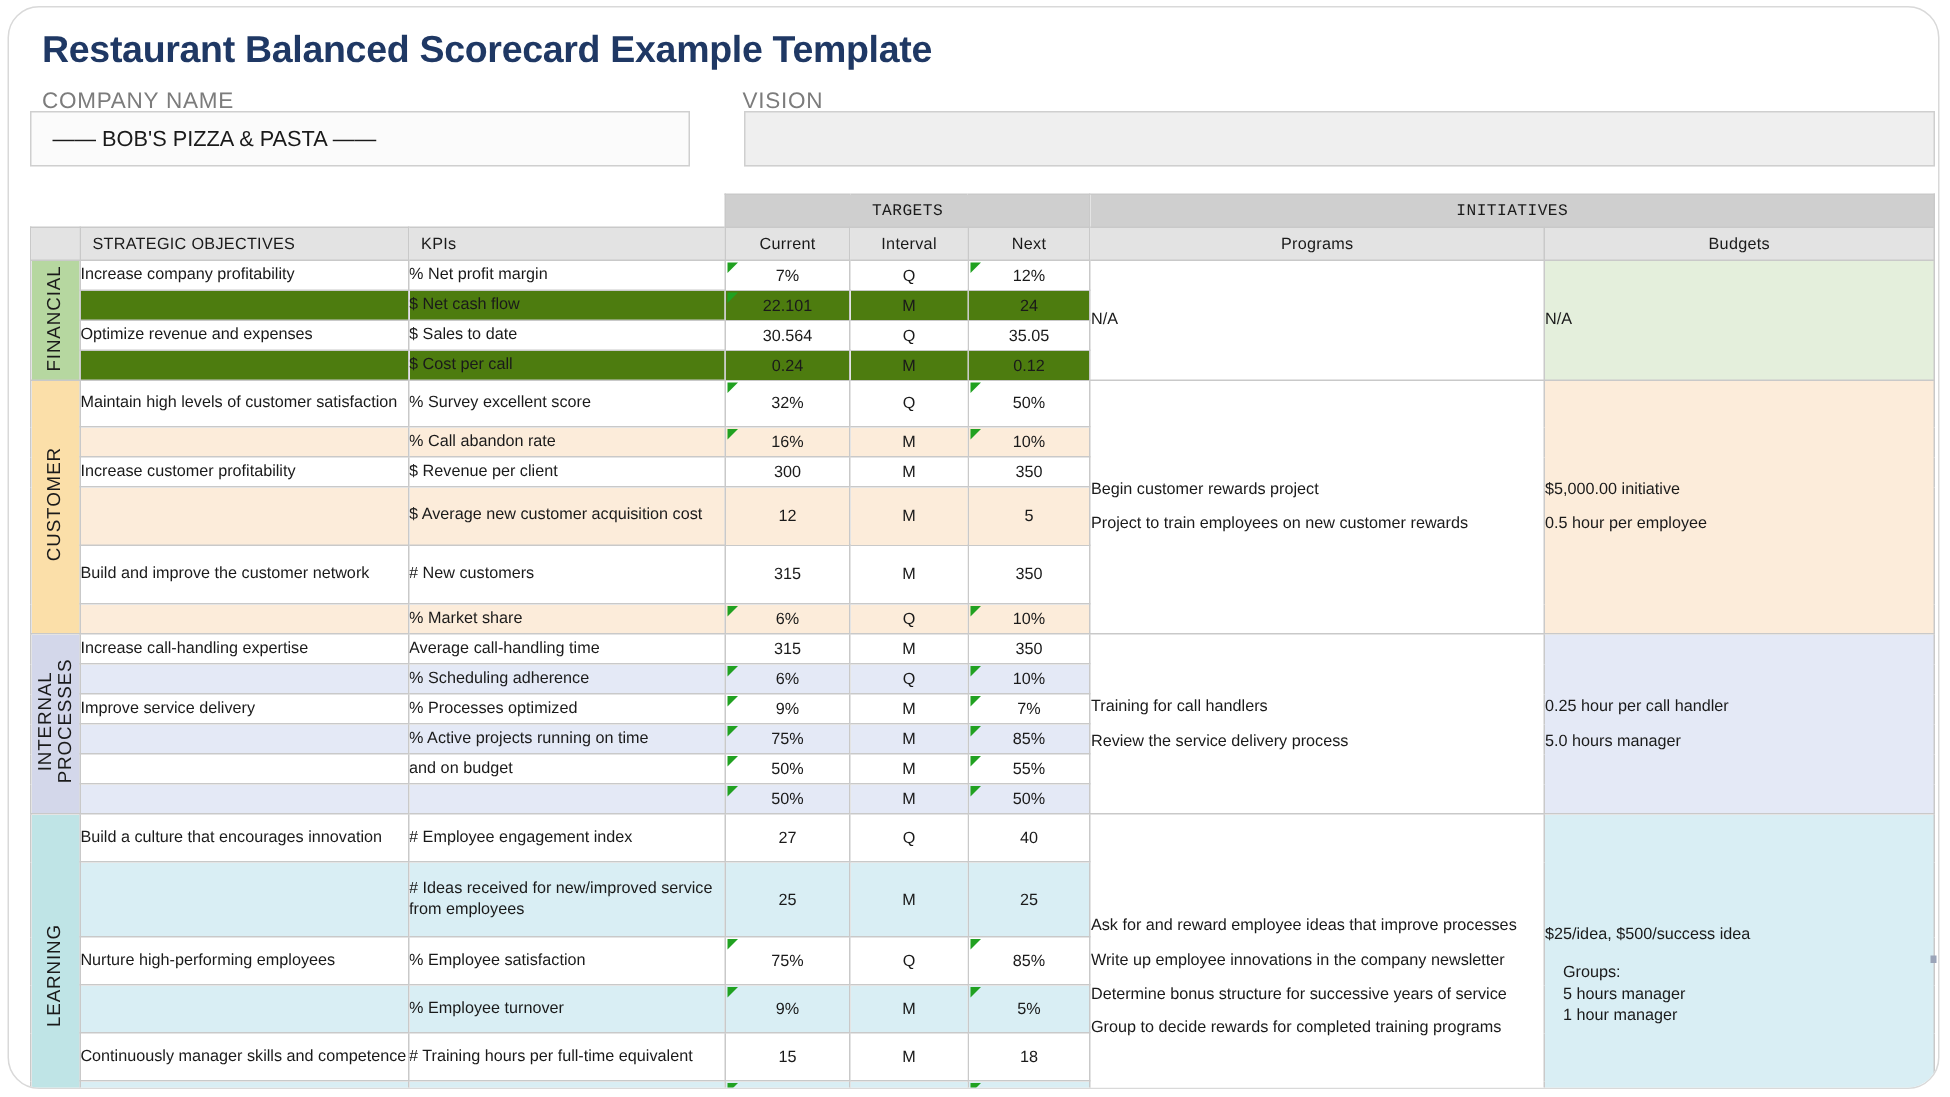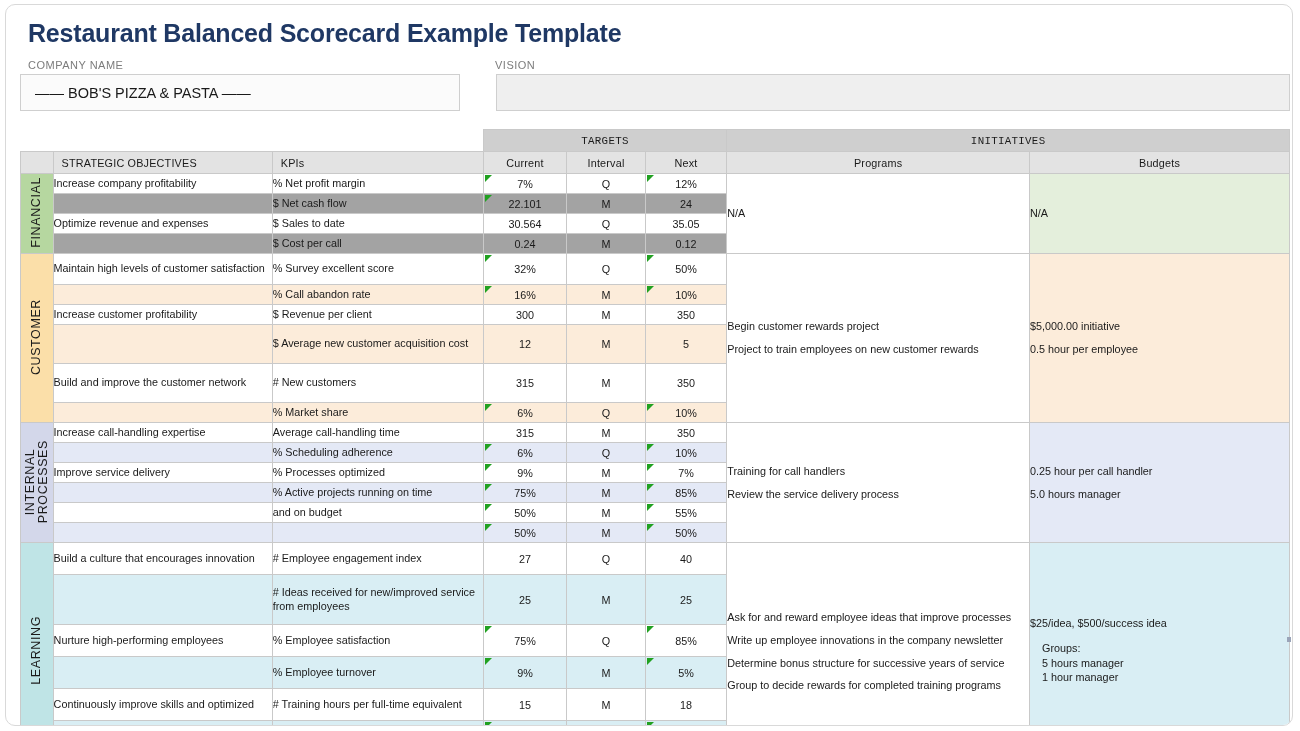"Restaurant Balanced Scorecard Example" .page { border-radius: 10px -> 21px }
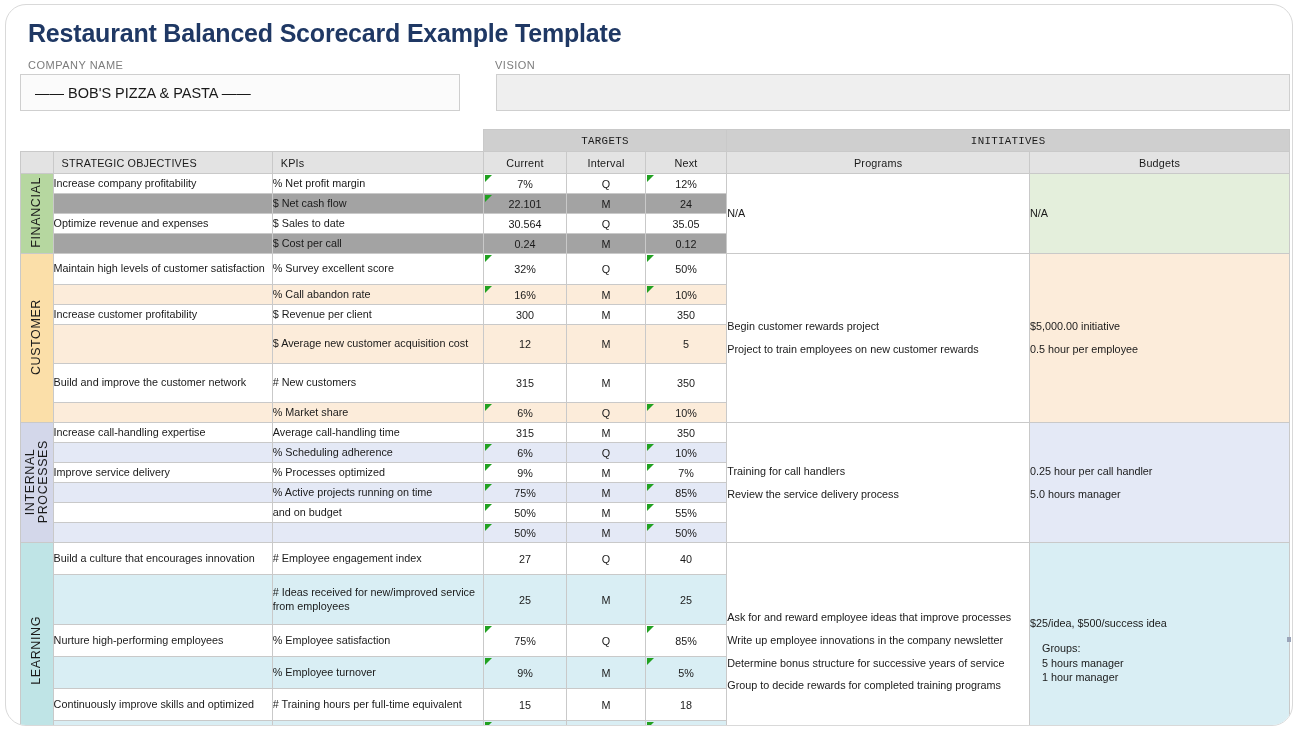"COMPANY NAME" .fieldlabel { font-size: 11px -> 15px }
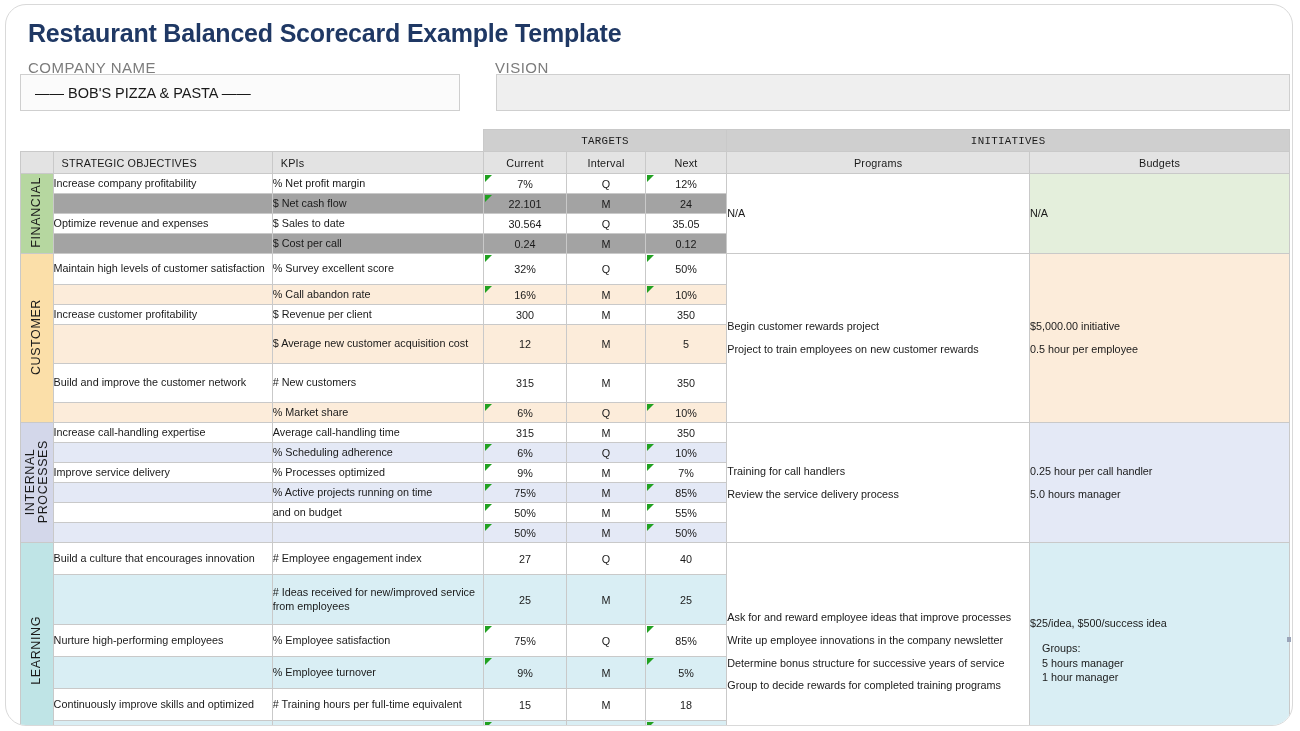"$ Net cash flow" .r-fin { background: #a3a3a3 -> #4d7c0f }
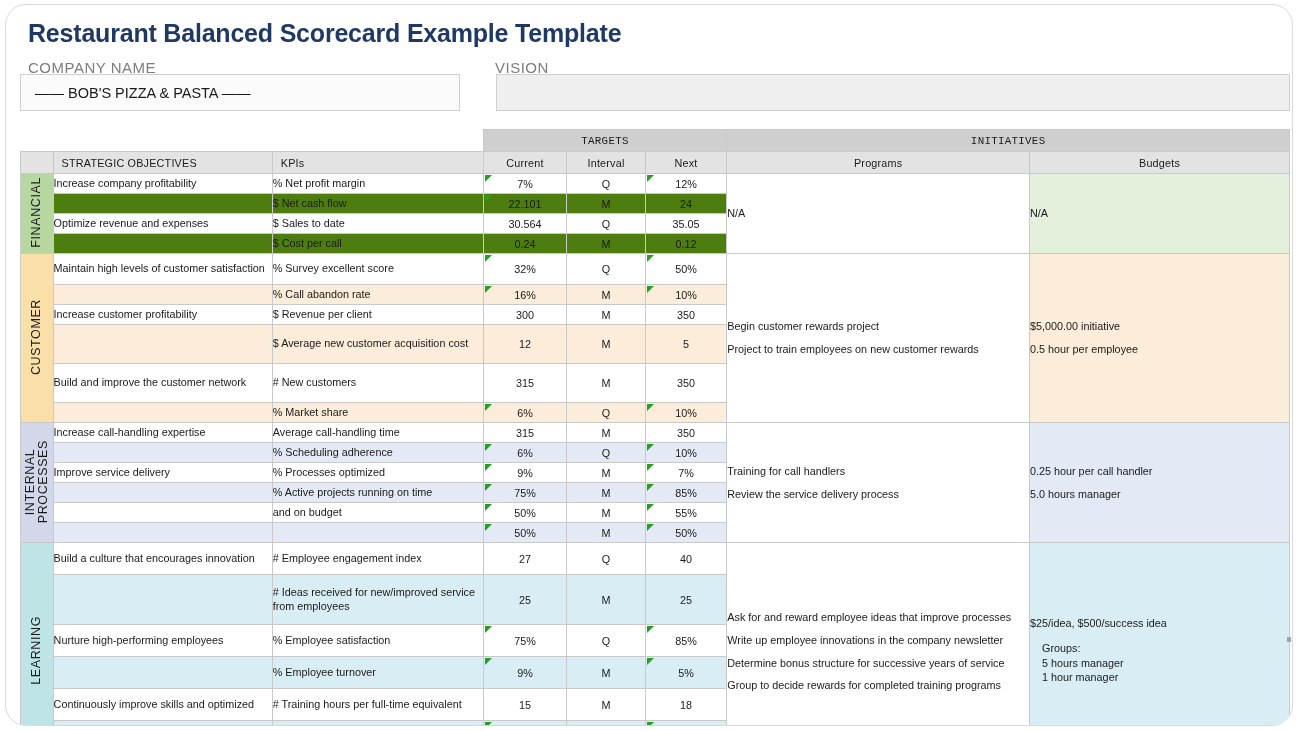"Continuously improve skills and" td.obj { text: improve skills and optimized -> manager skills and competence }
